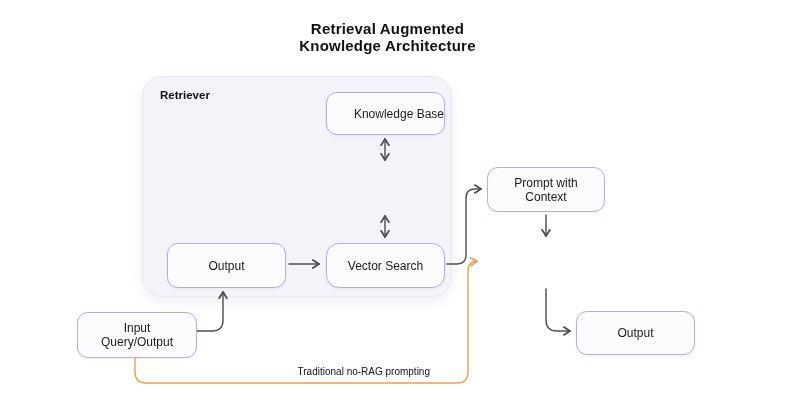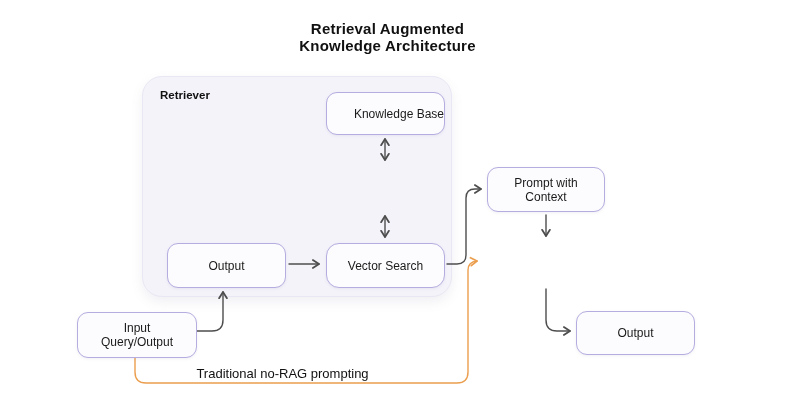"Traditional no-RAG prompting" .no-rag-label { font-size: 13px -> 10px; text-align: center -> right }
